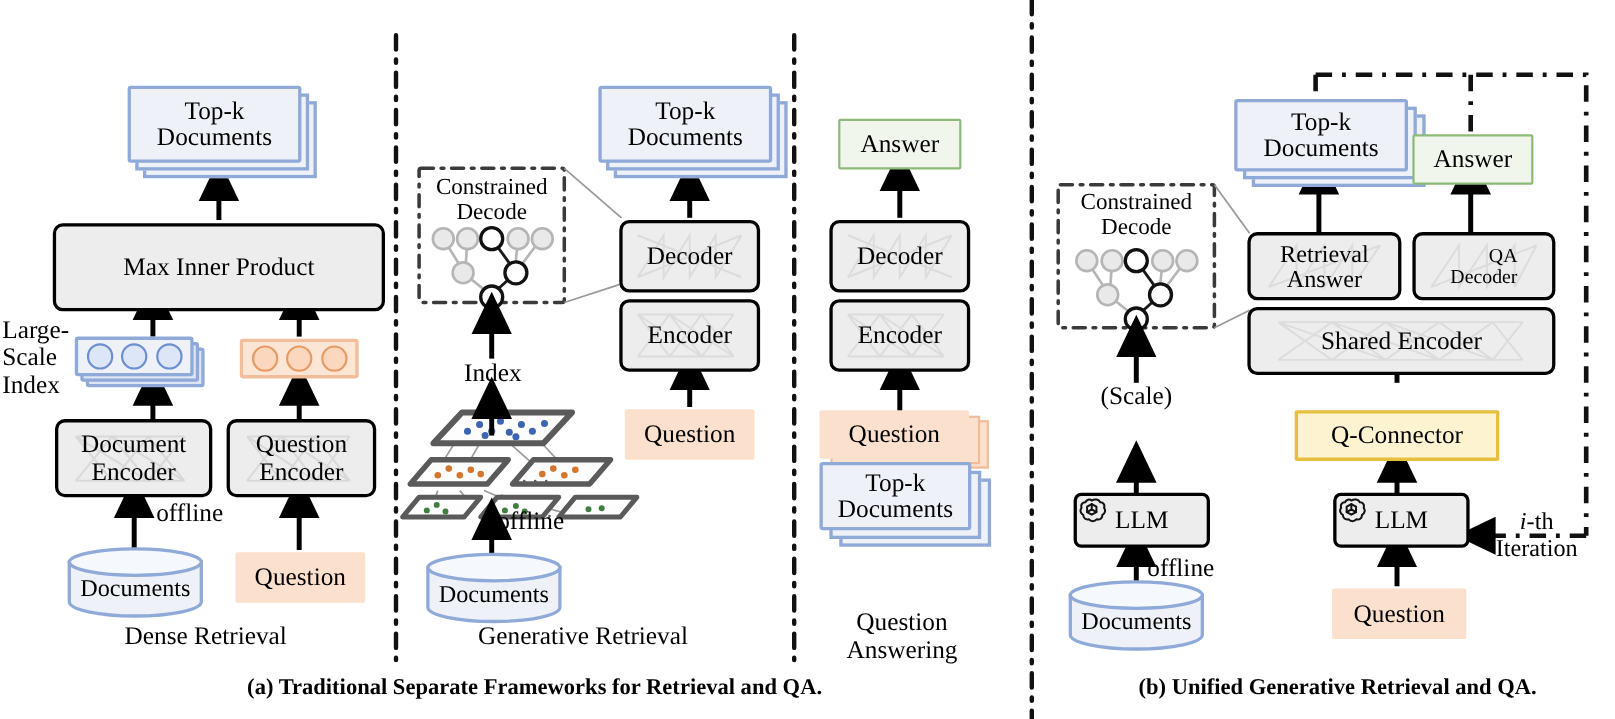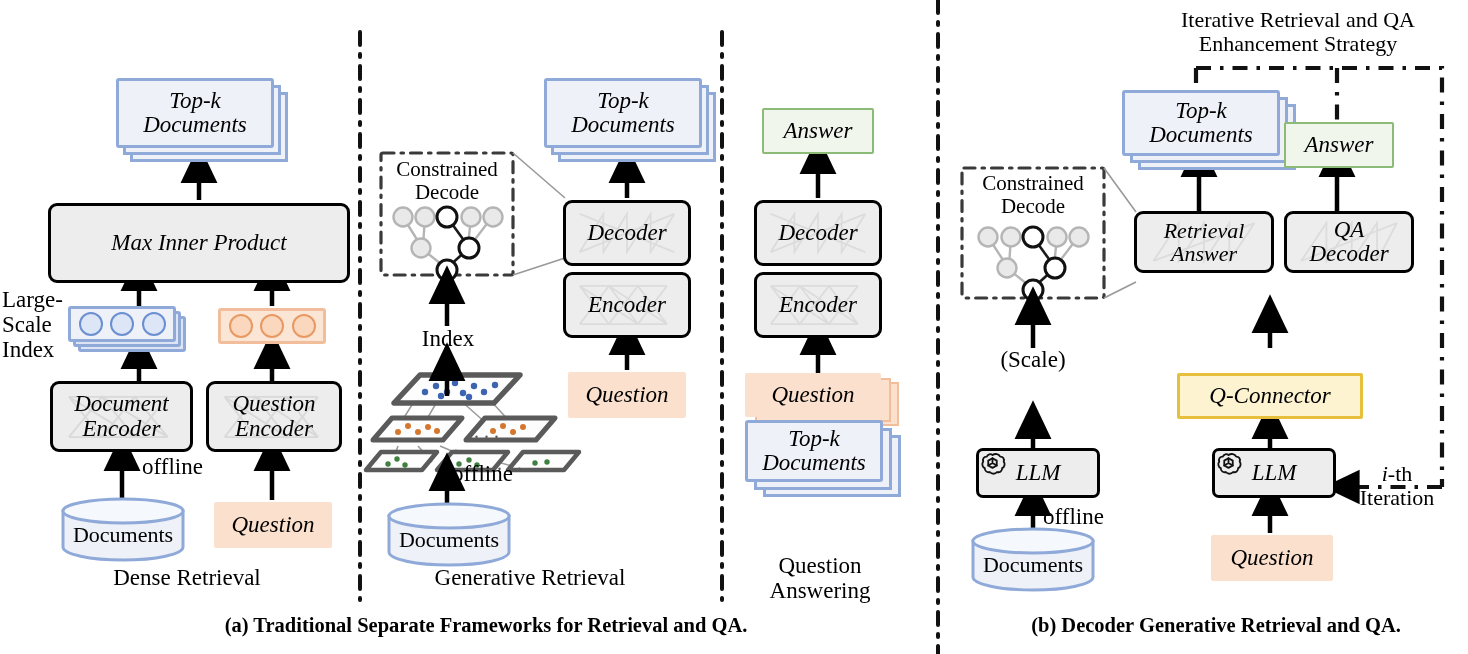"Iterative Retrieval and QA" div.lbl { html: <div>Iterative Retrieval and QA Enhancement Strategy</div> -> none }
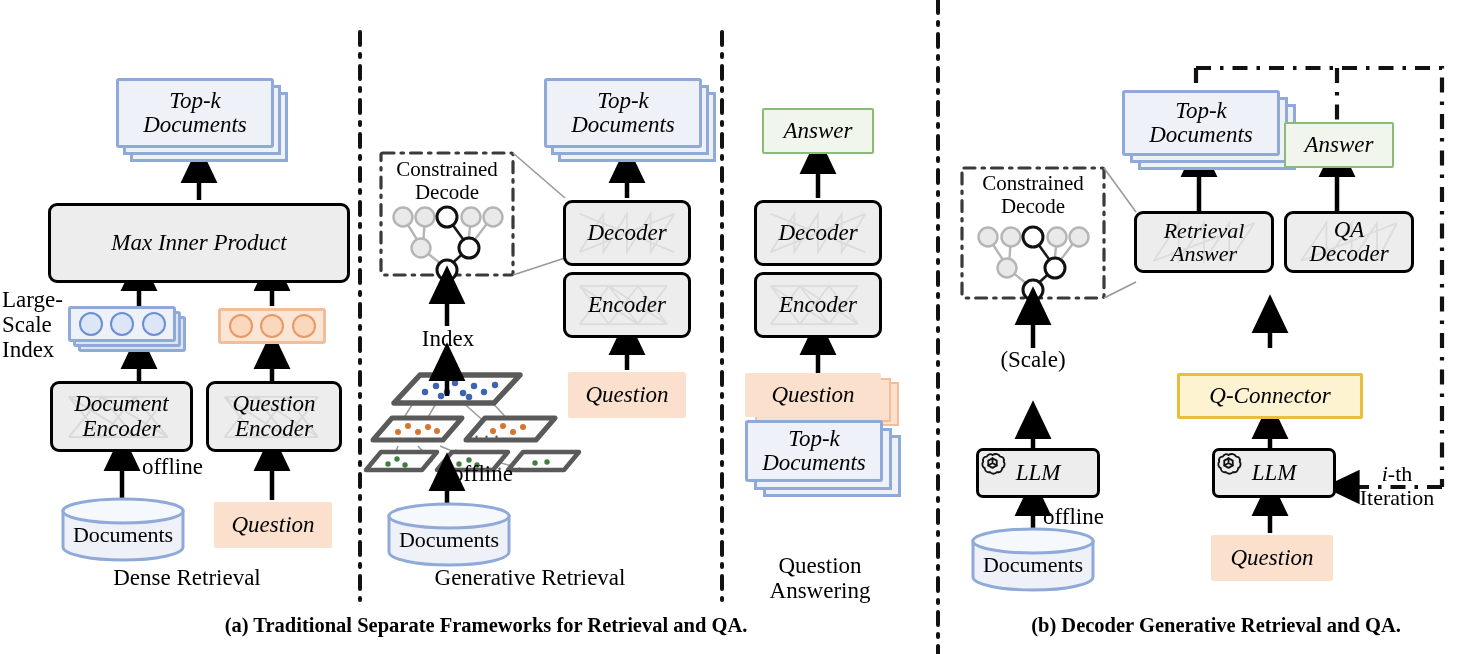"Top-k" .node { font-style: italic -> none }
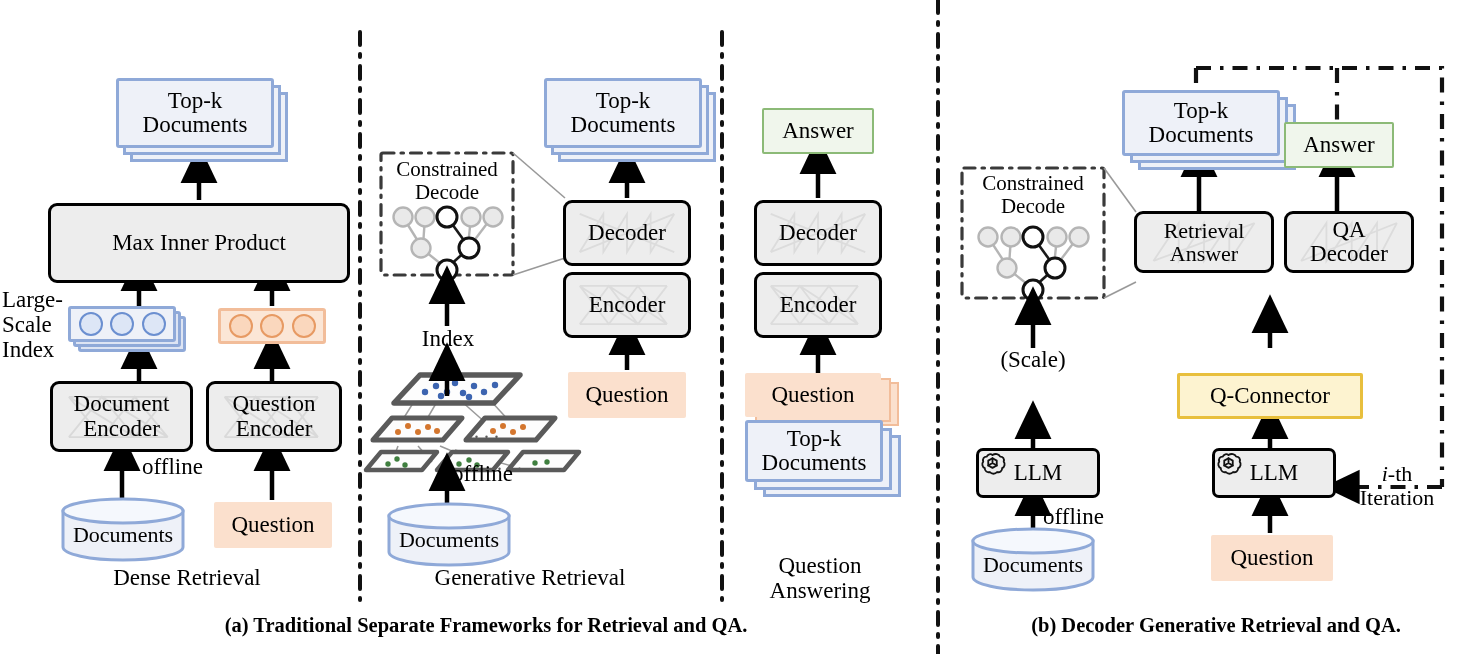"QA" span { font-size: 23px -> 18px; text-align: none -> right }
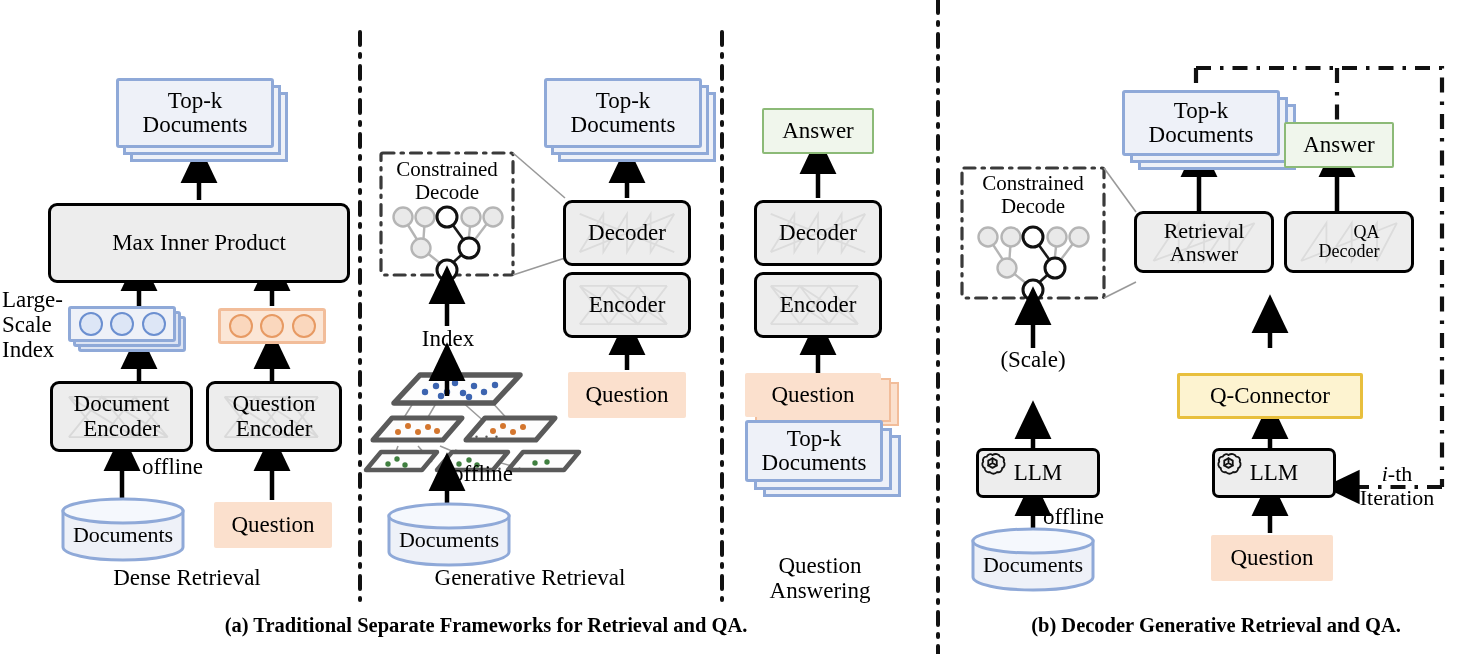"Shared Encoder" div.node { html: none -> <div> <svg> <g> <path></path> </g> </svg> <span>Shared Encoder</span> </div> }
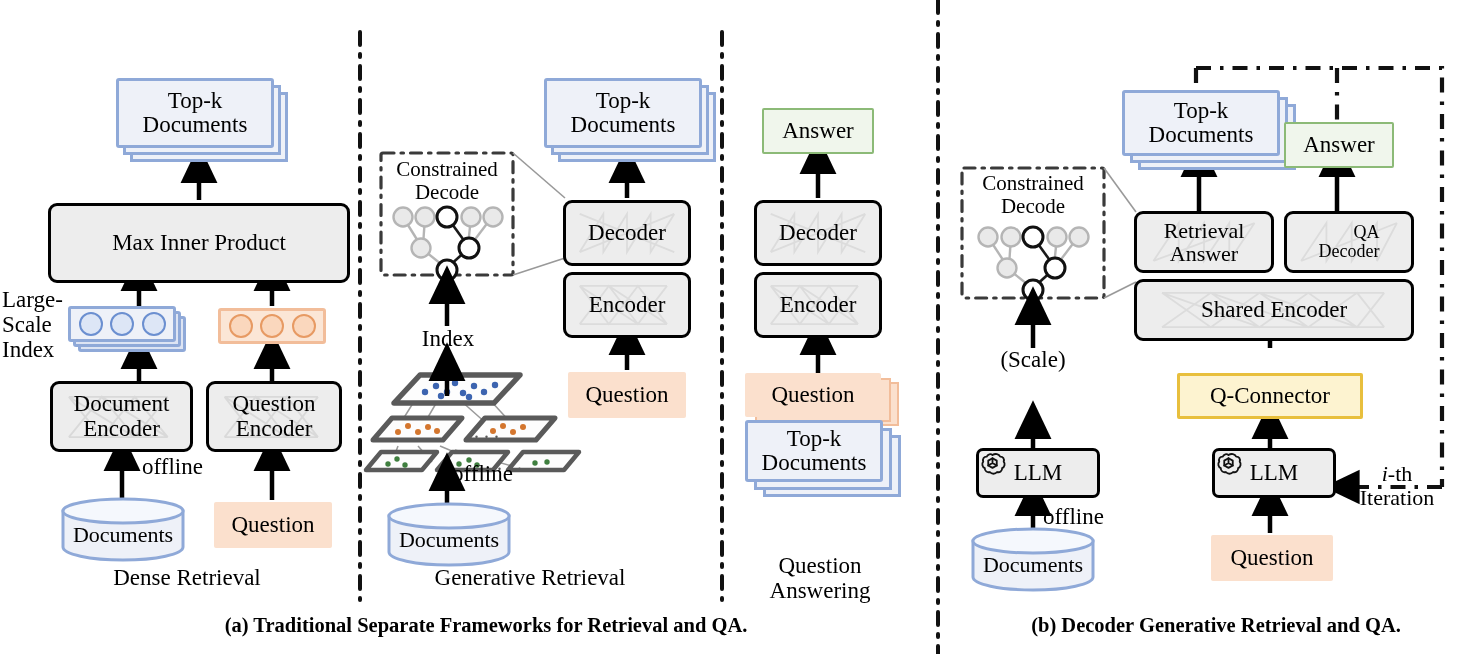"(b) Decoder Generative Retrieval and" div.cap { text: Decoder -> Unified }
